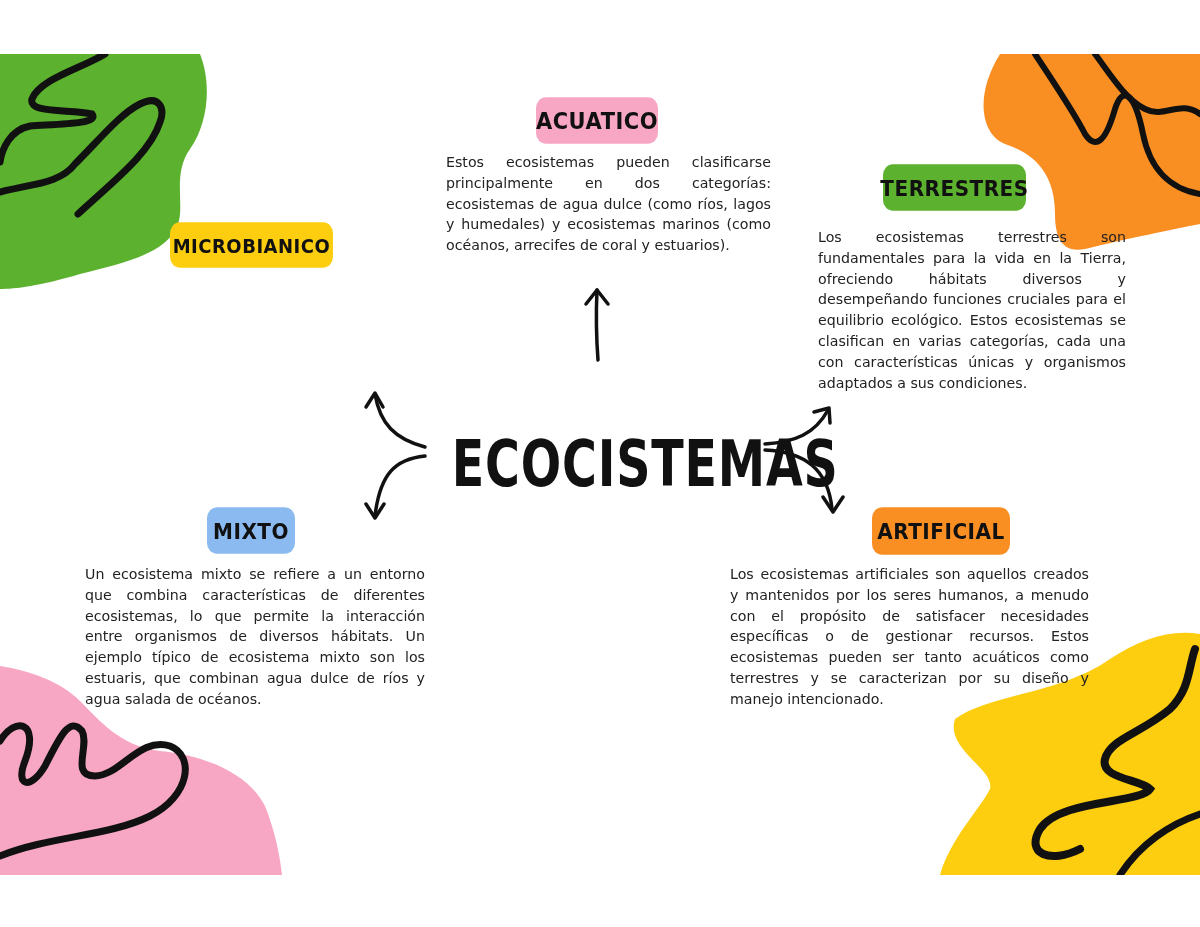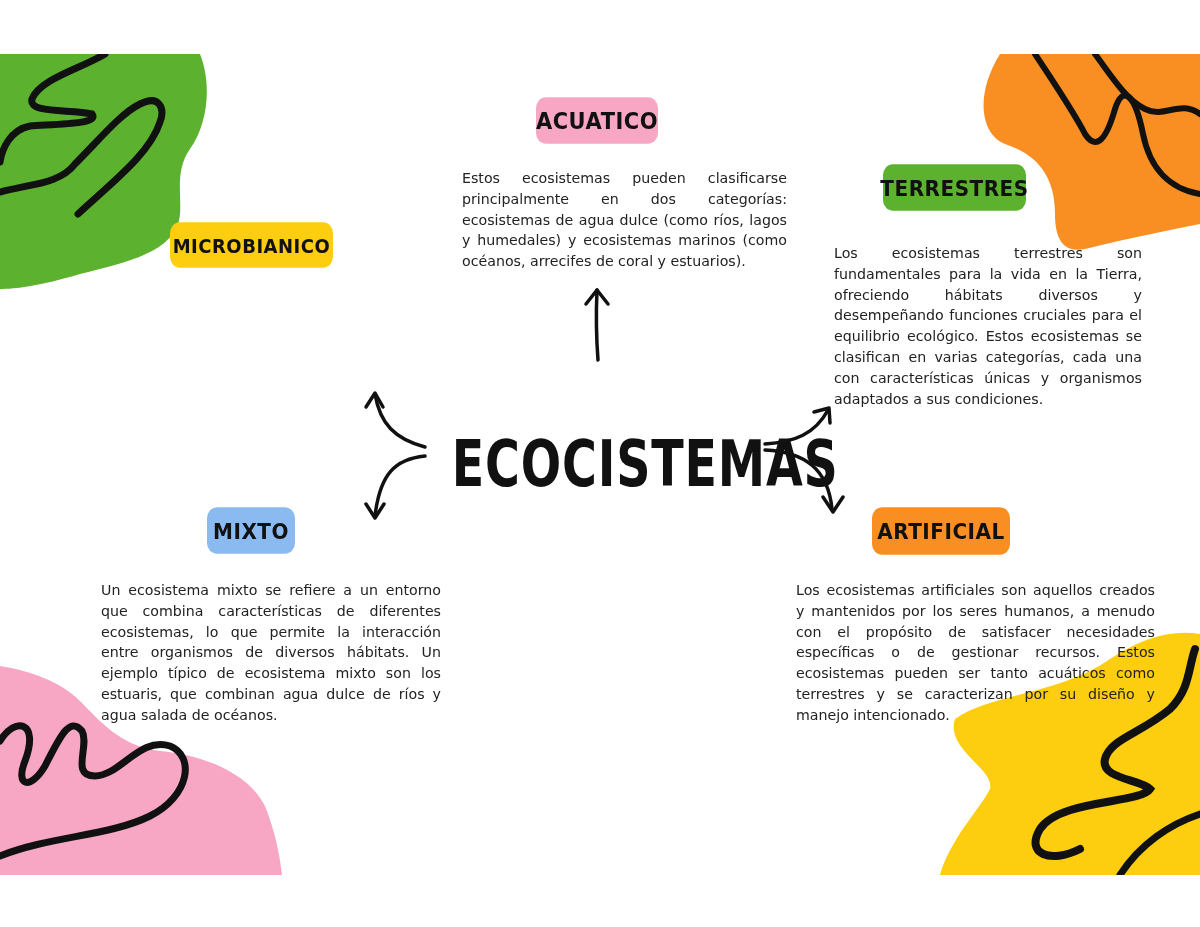"Estos ecosistemas pueden clasificarse" .desc { margin: 16px -> 0 }
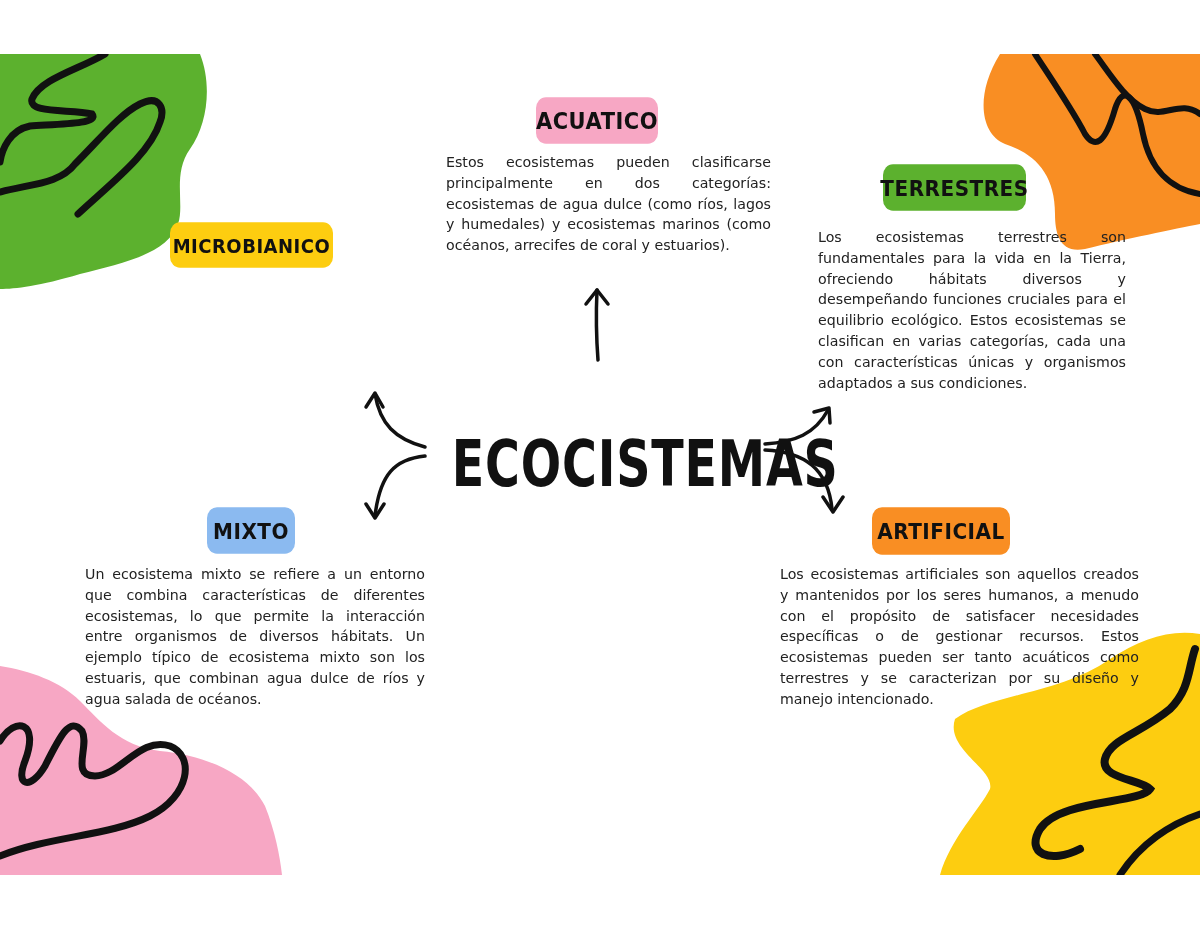"Los ecosistemas artificiales son" p.desc { left: 780px -> 730px }
